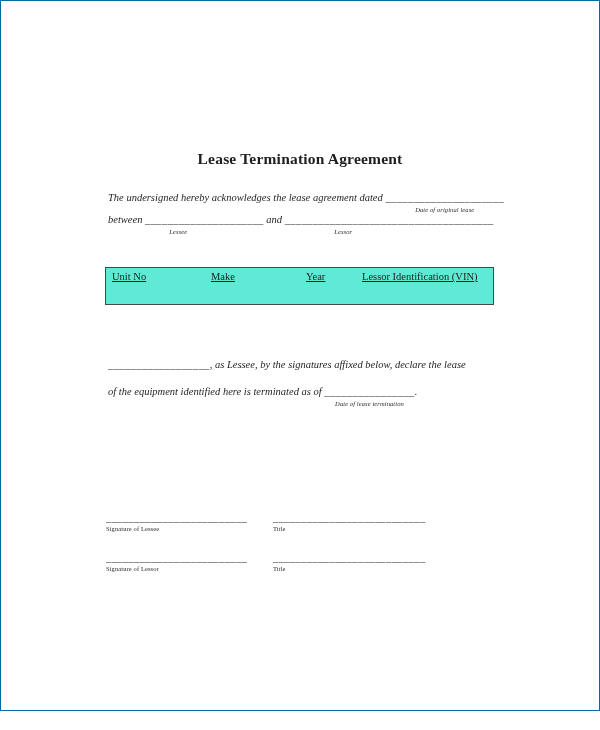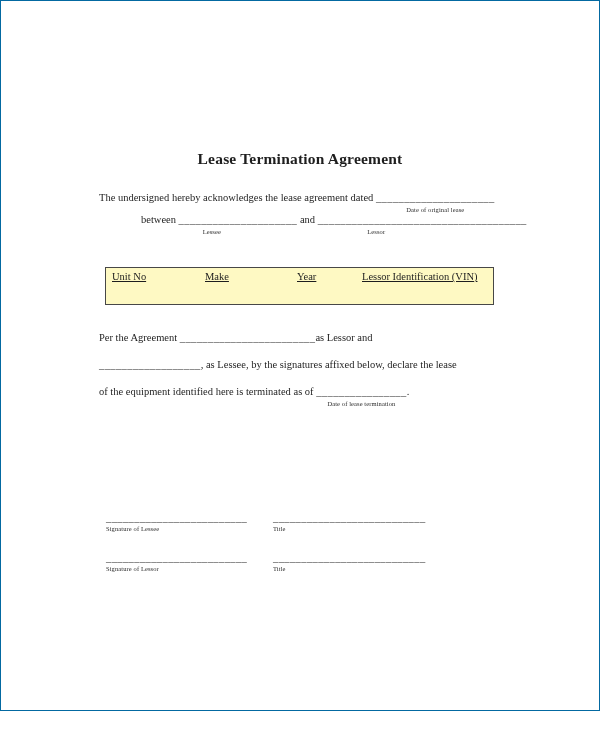"The undersigned hereby acknowledges the" .line { font-style: none -> italic; left: 98px -> 107px }
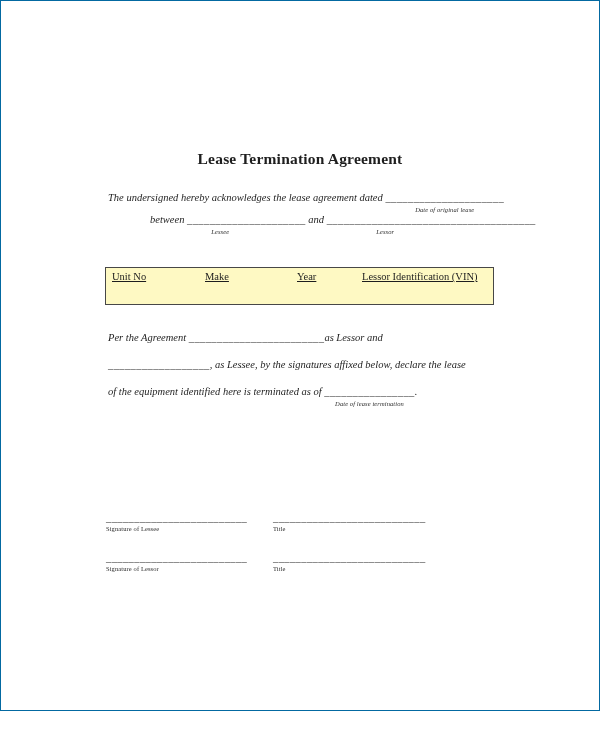"between _____________________" div.line { margin-left: 42px -> none }
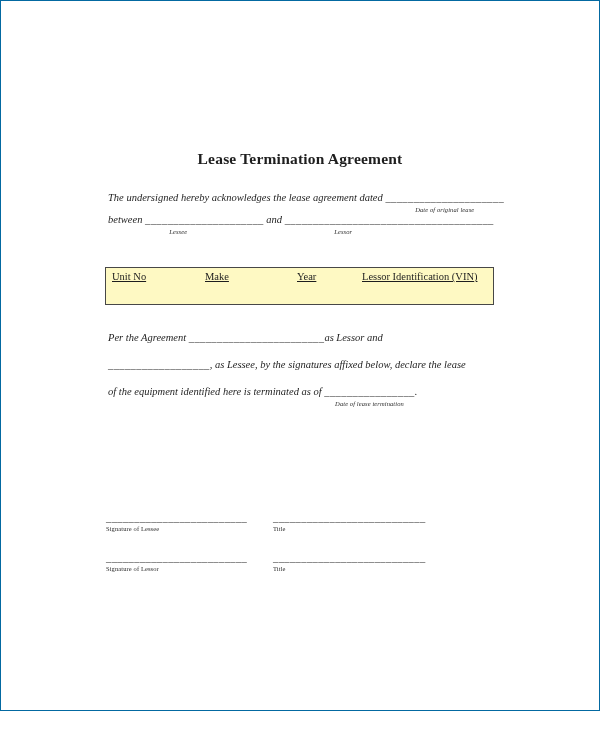"Unit No" .eq-table { background: #fef9c3 -> #5eead4 }
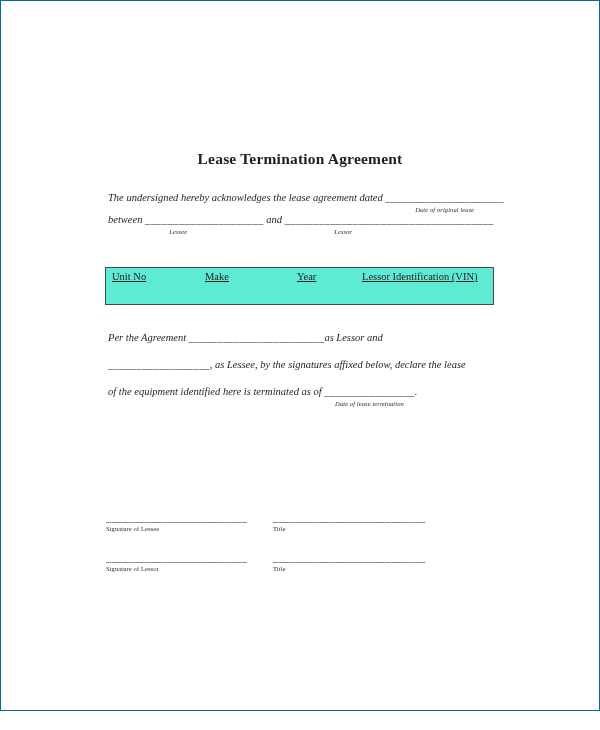"Make" .eq-h.c1 { left: 99px -> 105px }
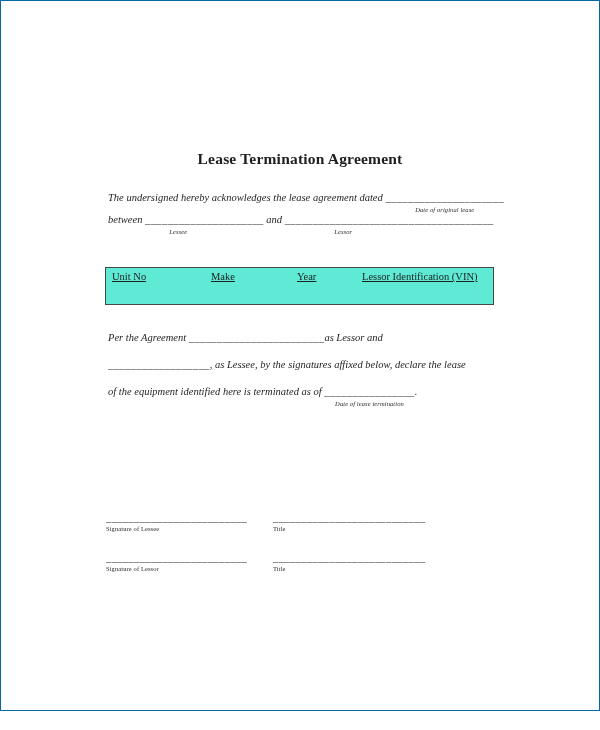"Year" .eq-h.c2 { left: 191px -> 200px }
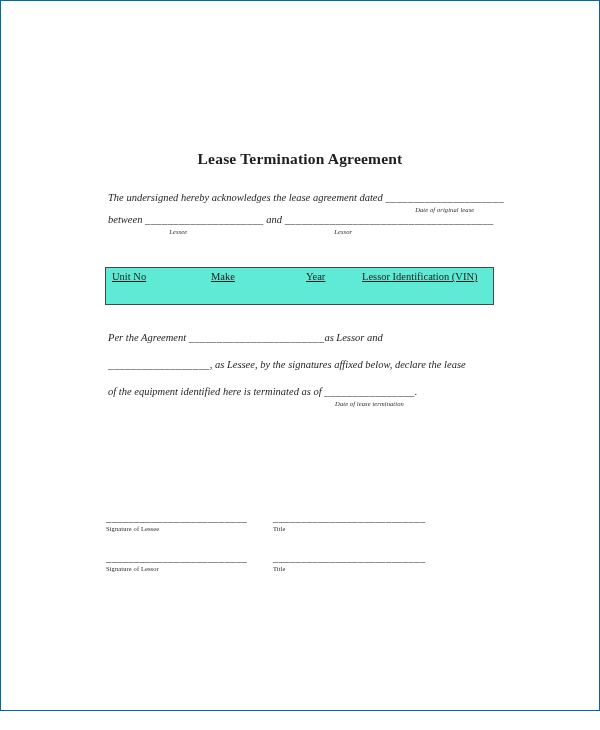"Per the Agreement" div.line { html: <div><span>Per the Agreement</span> <span><span>________________________</span></span><span>as Lessor and</span></div> -> none }
